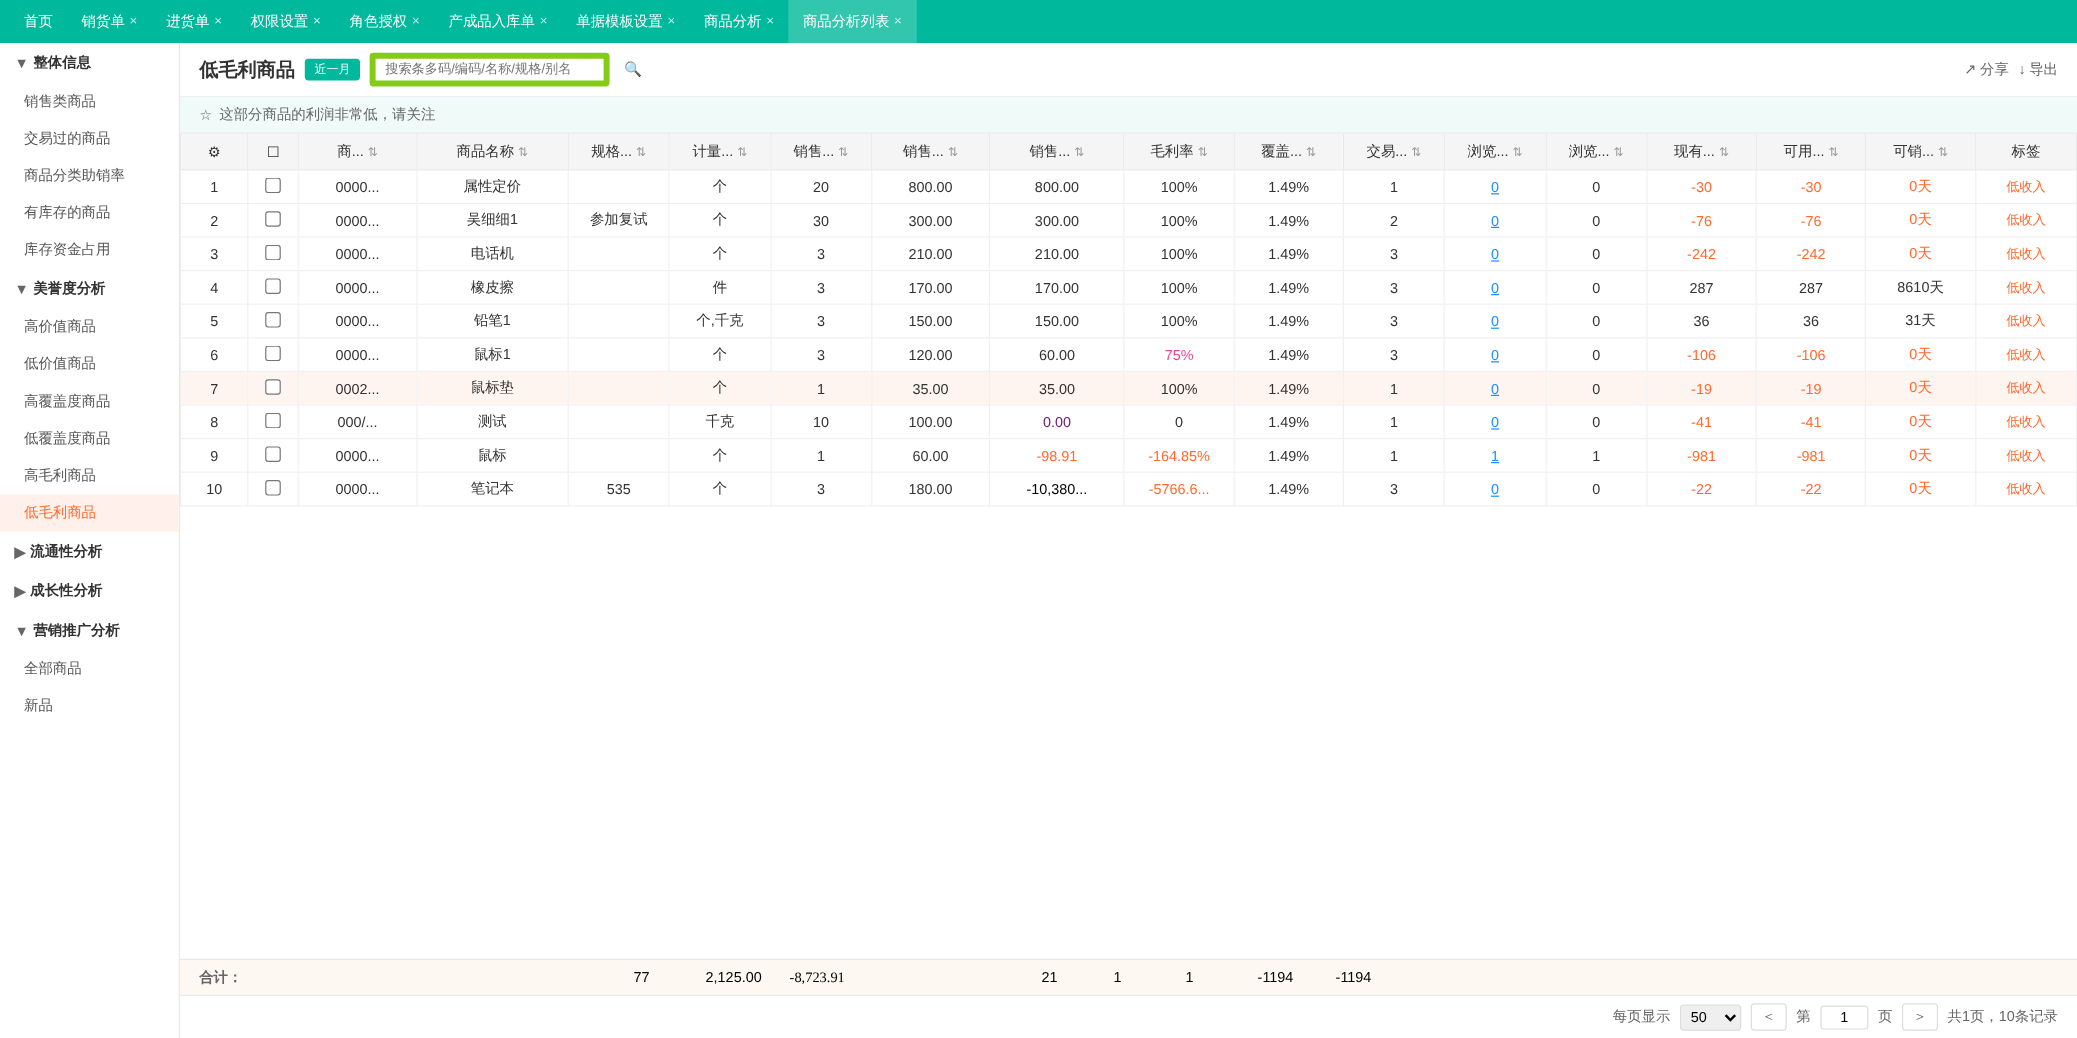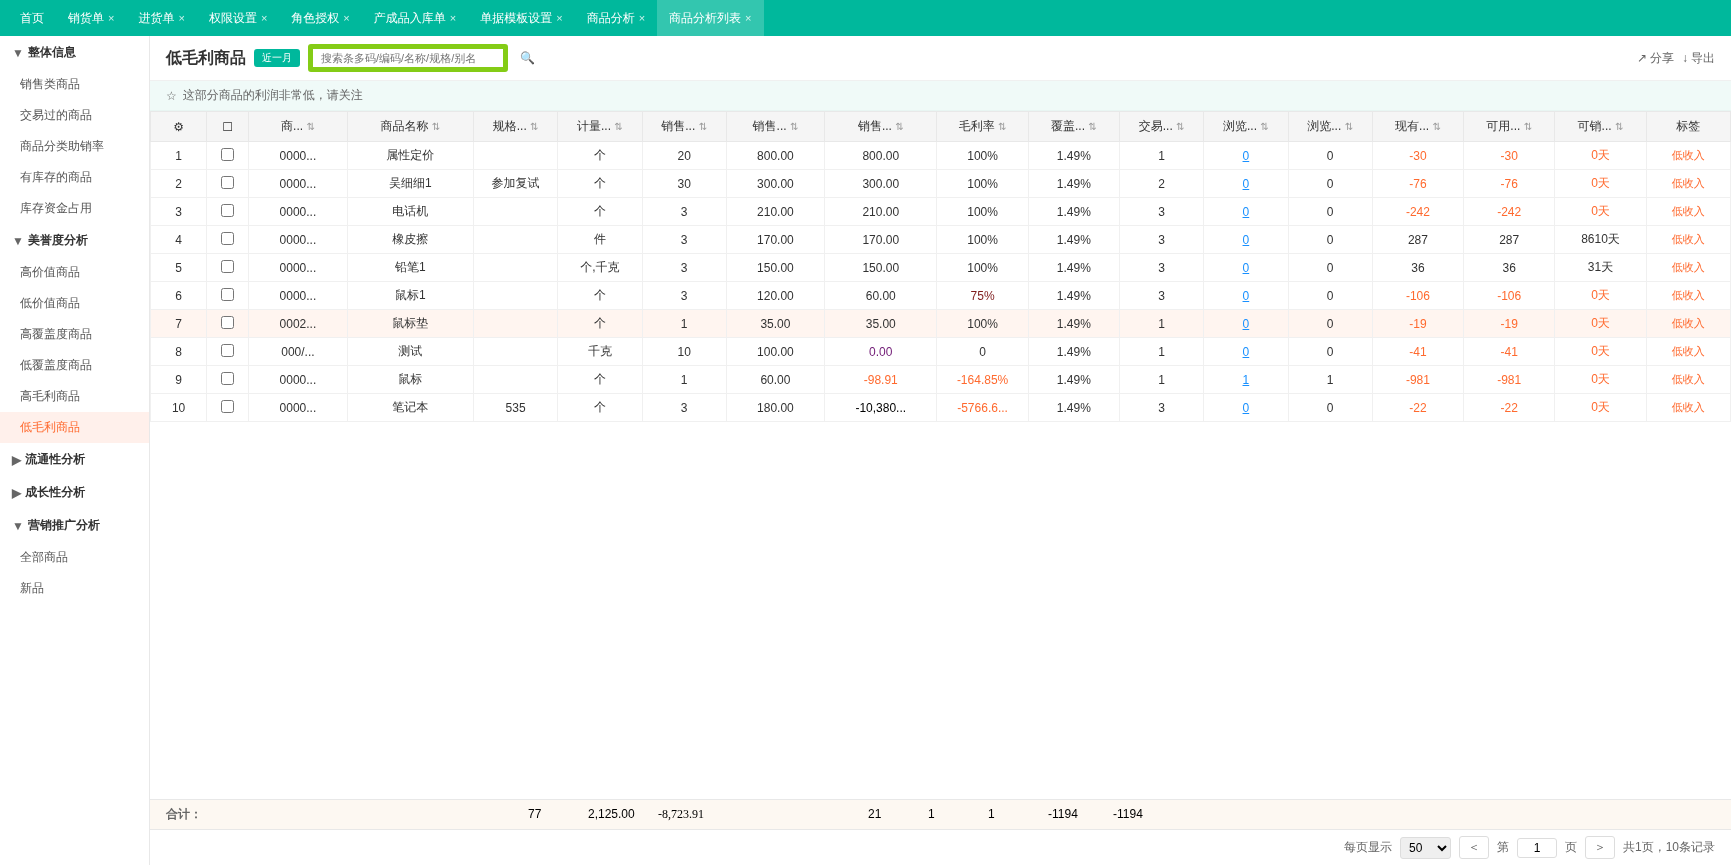"75%" td { color: #7f1d1d -> #ec4899 }
